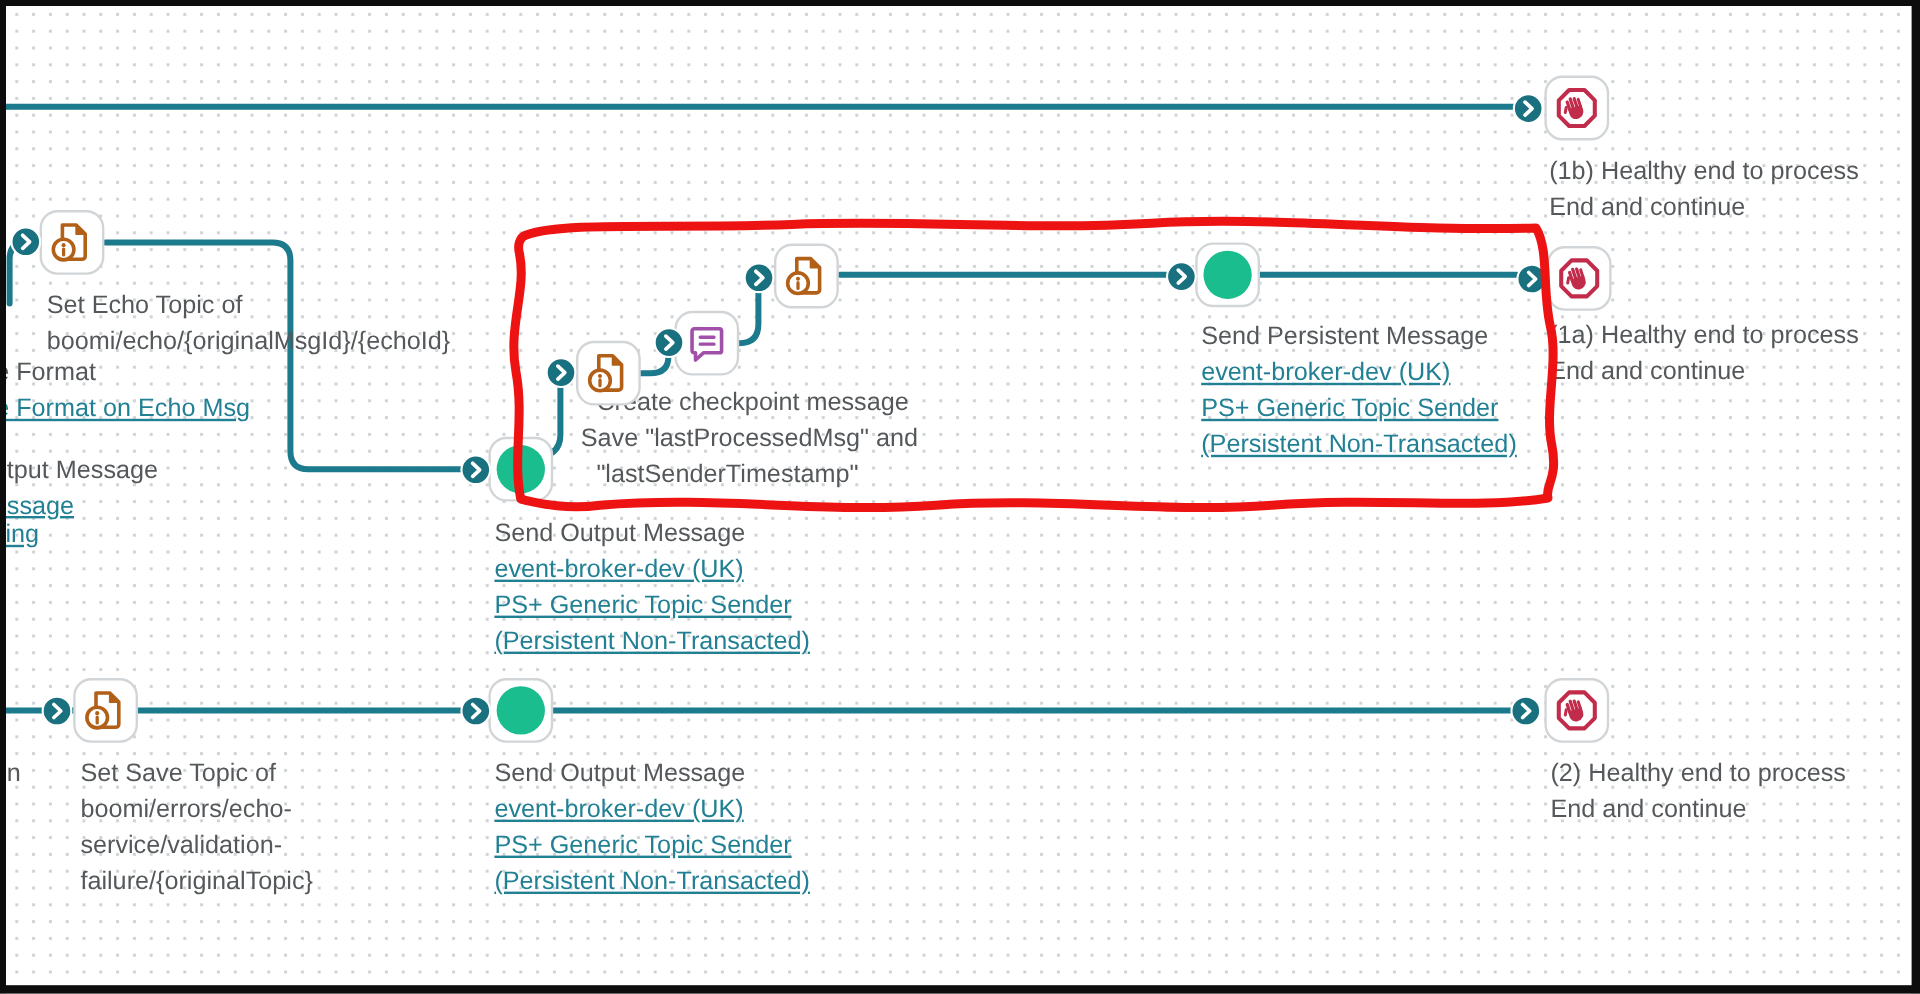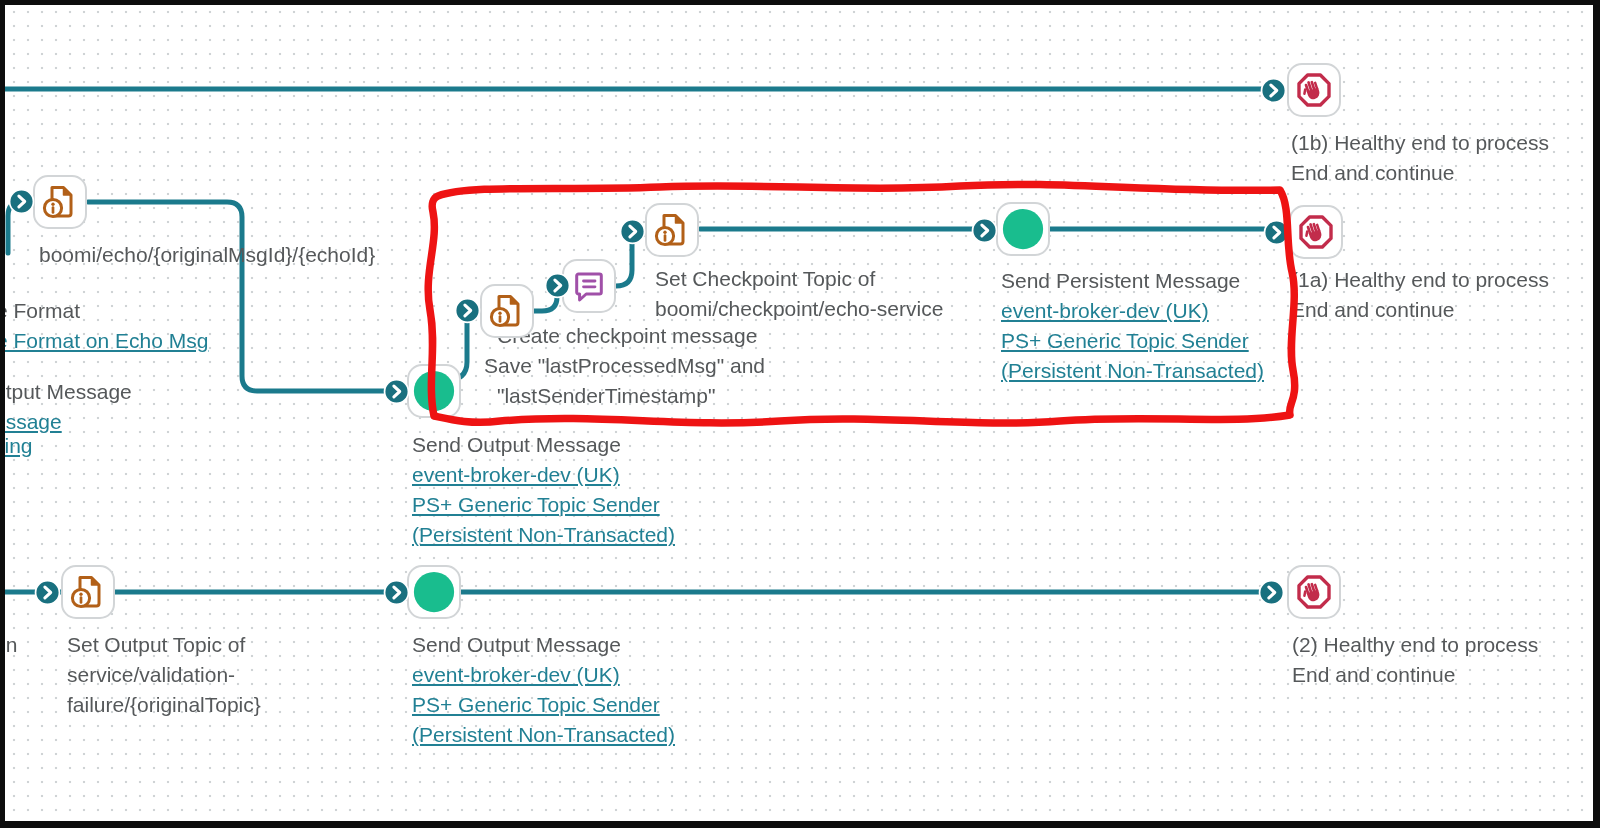"Set Echo Topic of" div { html: none -> <div>Set Echo Topic of</div> }
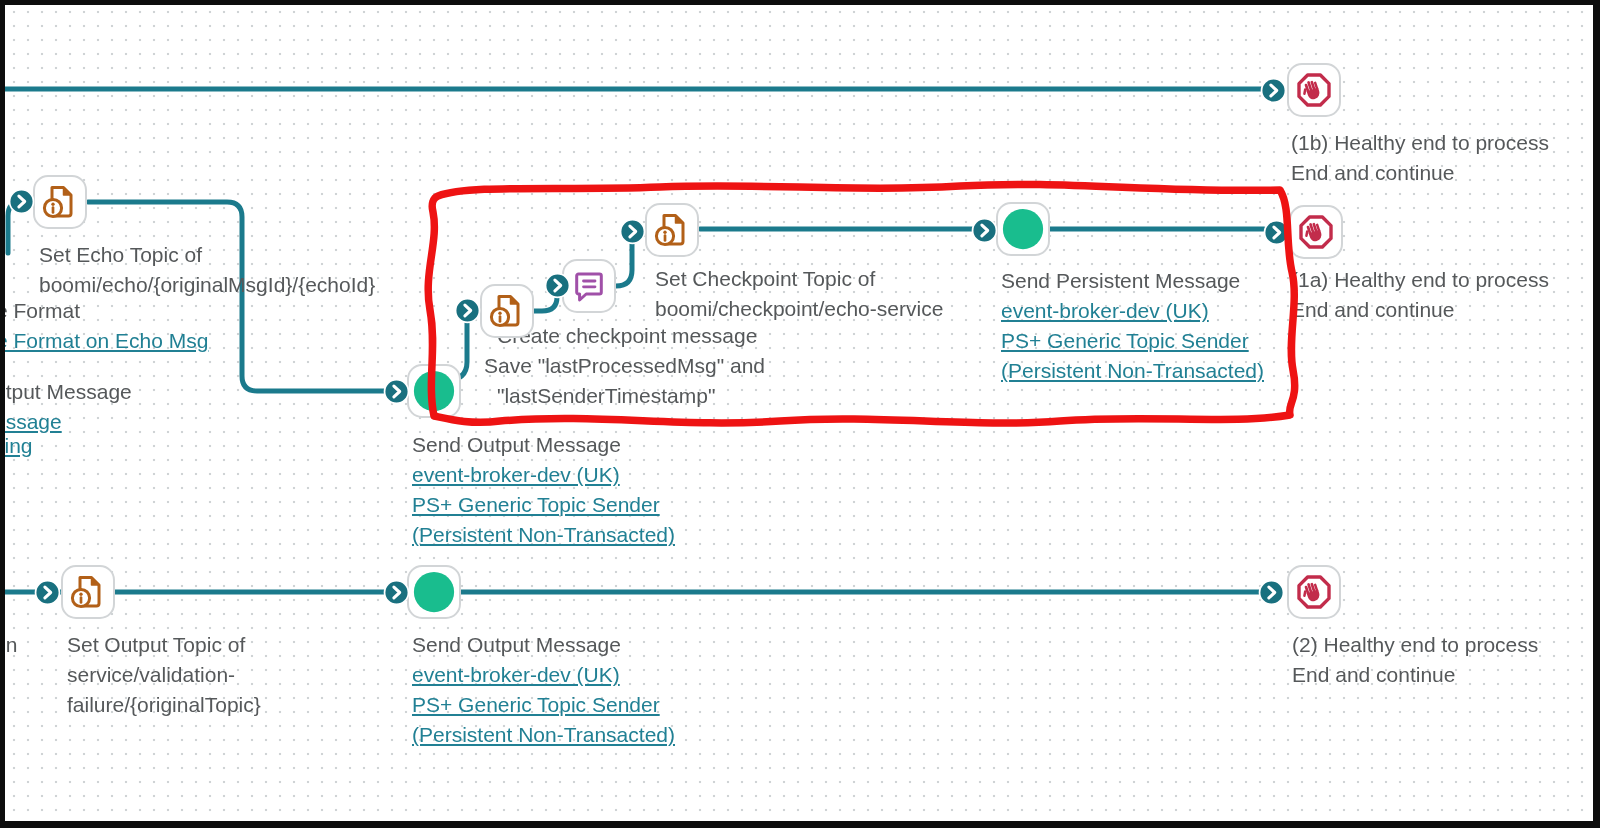"Set Checkpoint Topic of" div.lbl { html: <div> <div>Set Checkpoint Topic of</div> <div>boomi/checkpoint/echo-service</div> </div> -> none }
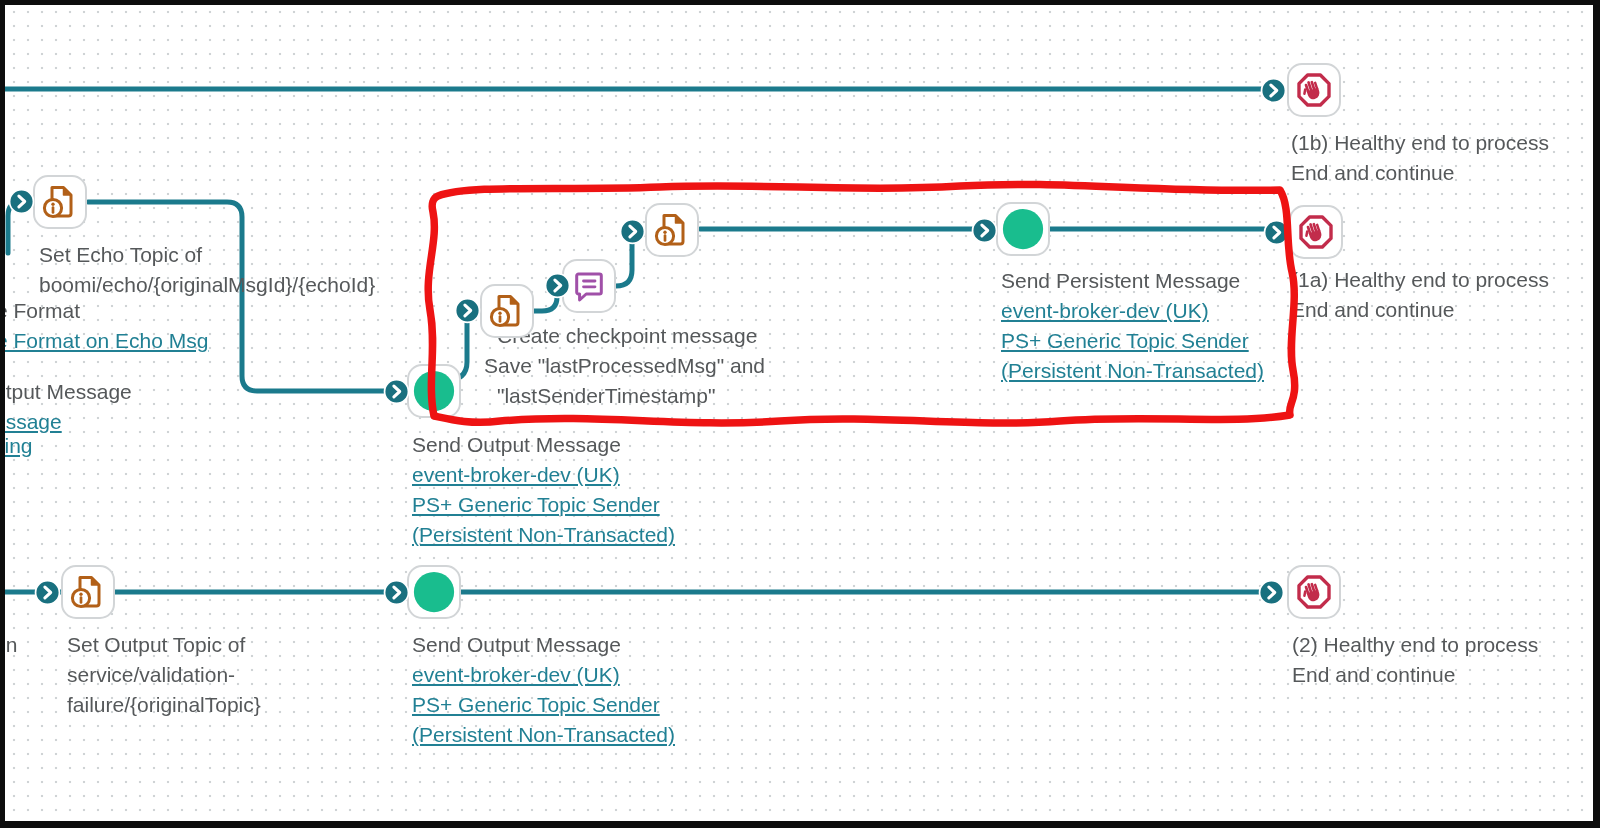"Set Output Topic of" div { text: Output -> Save }
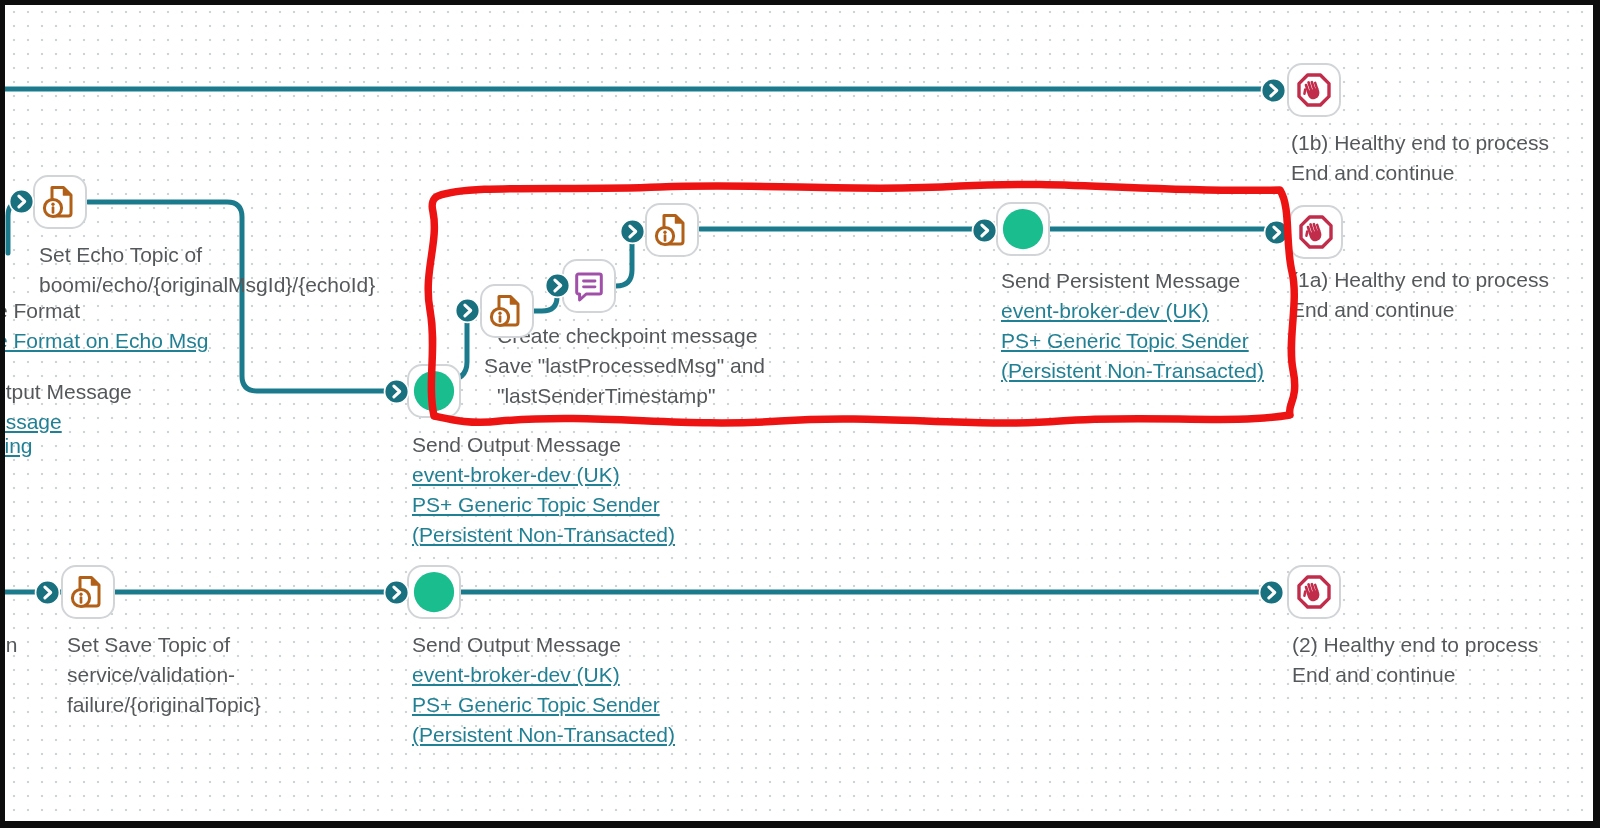"boomi/errors/echo-" div { html: none -> <div>boomi/errors/echo-</div> }
